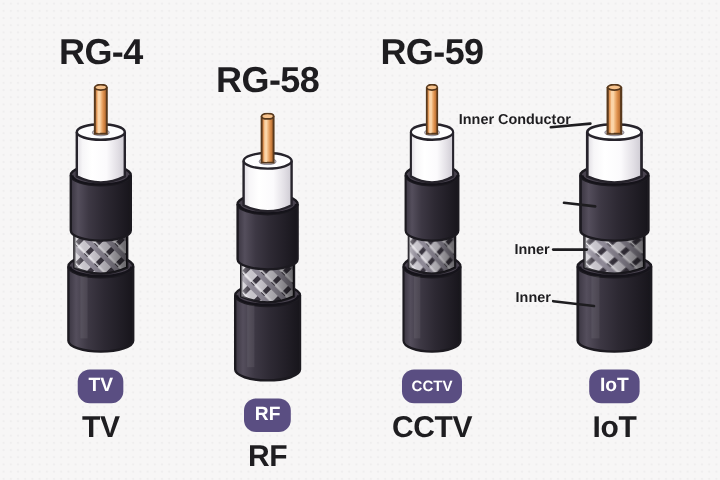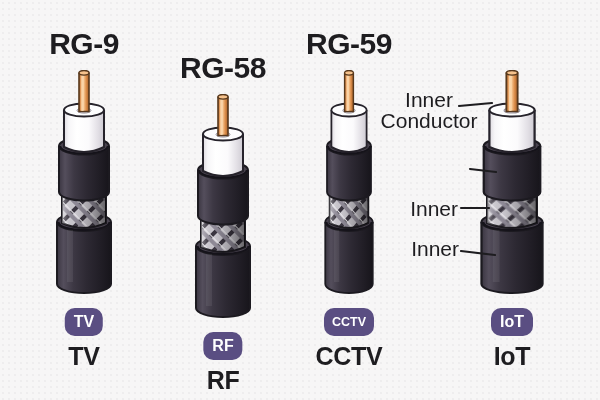"RG-9" div.cable-title { text: RG-9 -> RG-4 }
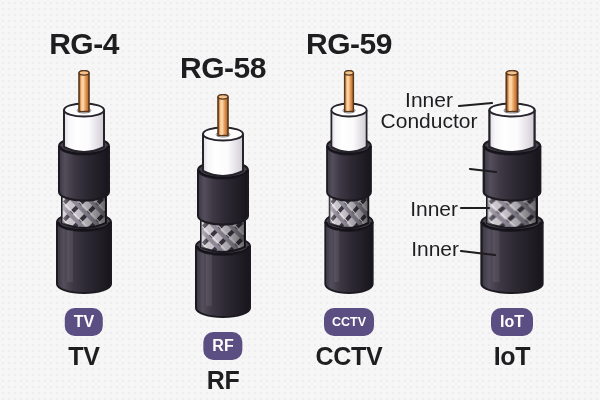"RG-59" .col-3 { left: 269px -> 280px }
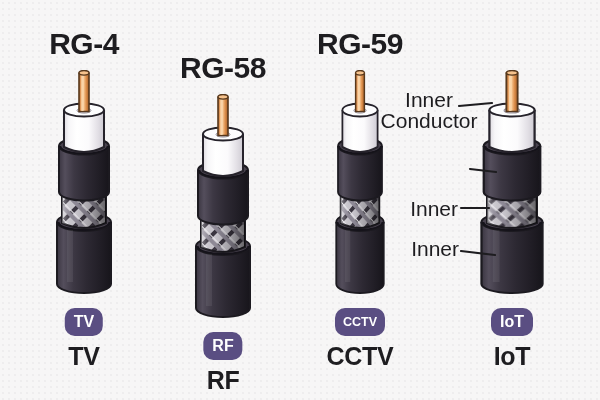"Inner Conductor" .ann { font-size: 21px -> 12px; font-weight: 400 -> 700 }
